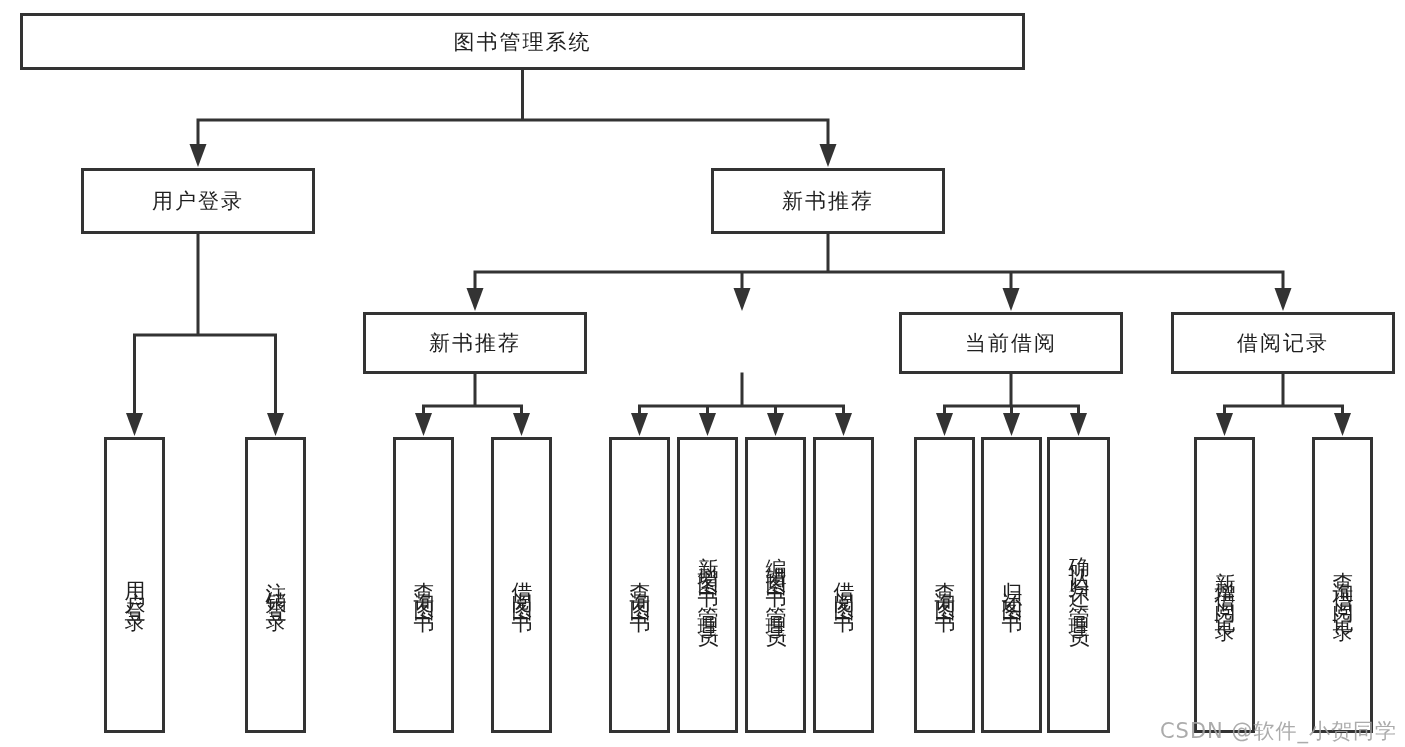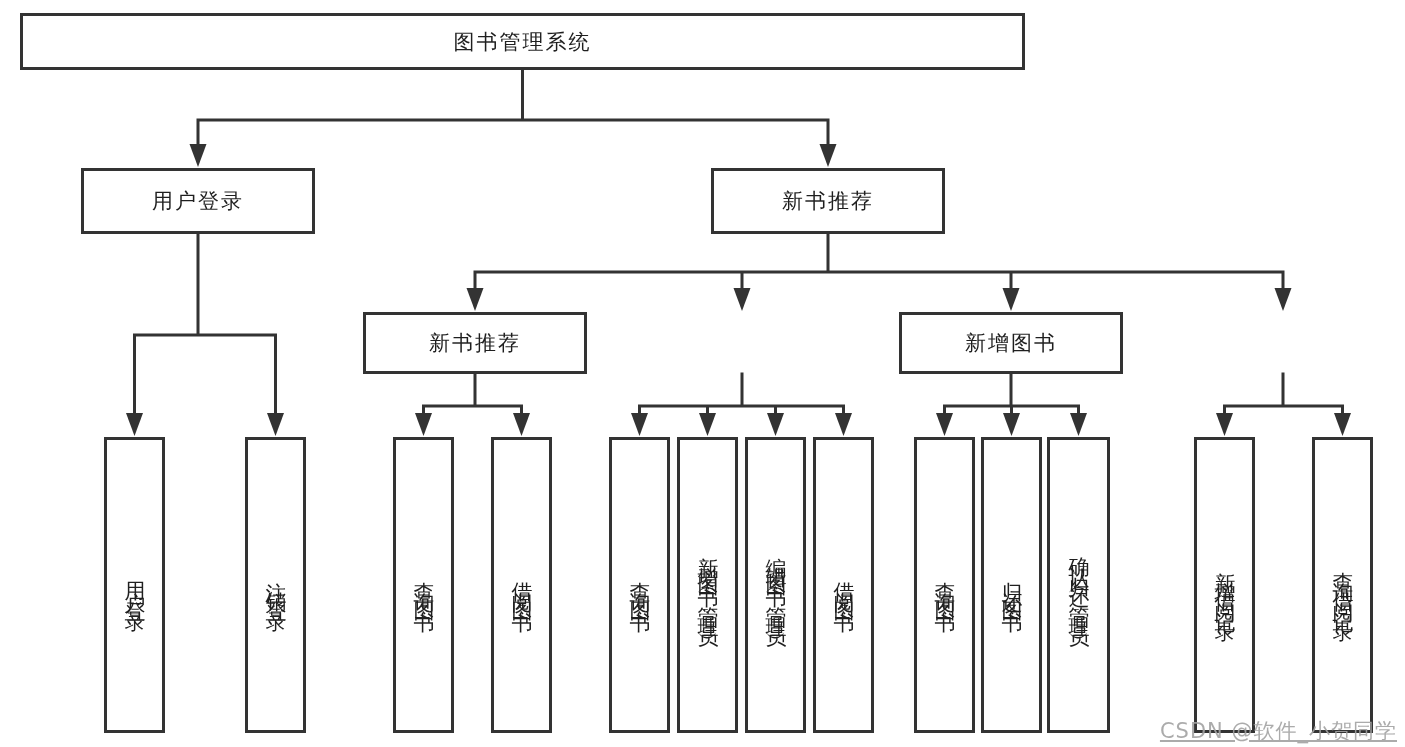"新增图书" span { text: 新增图书 -> 当前借阅 }
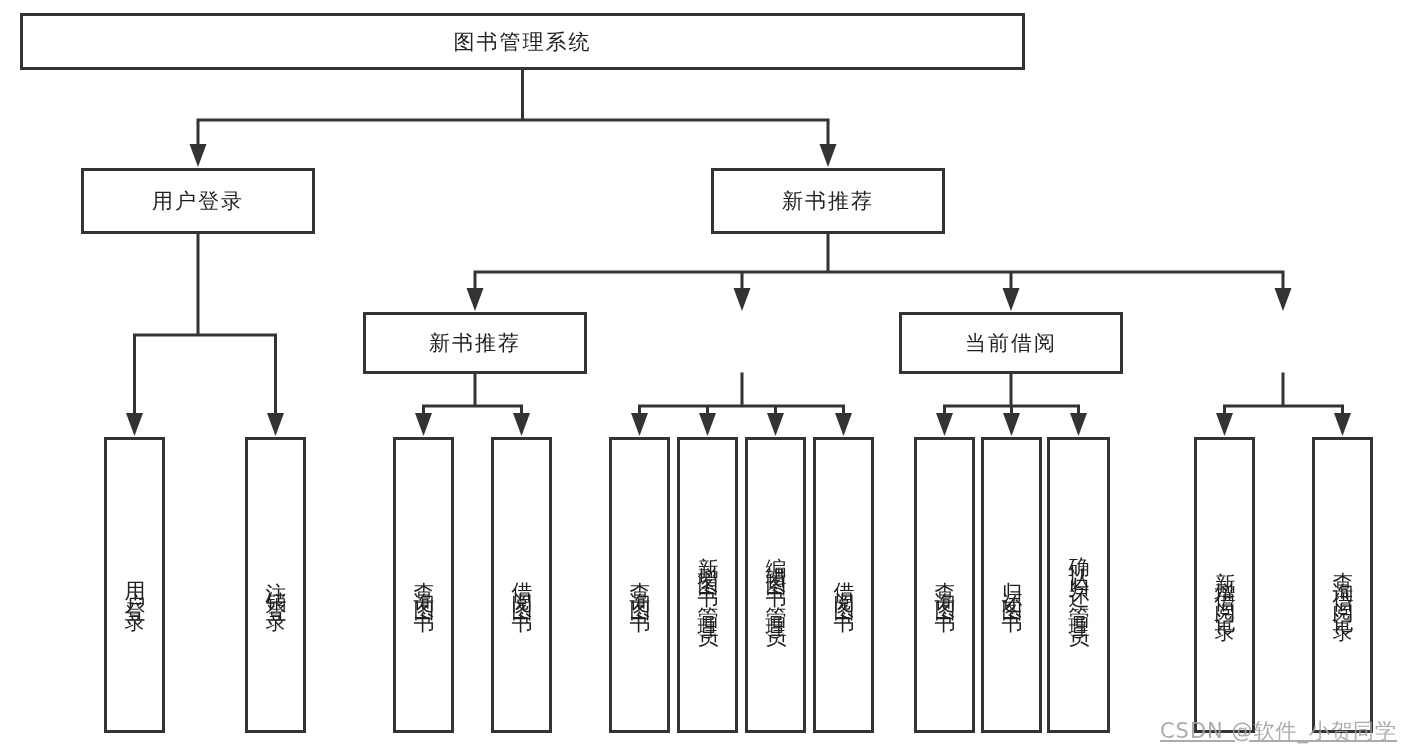"借阅记录" div.box { html: none -> <div> <span>借阅记录</span> </div> }
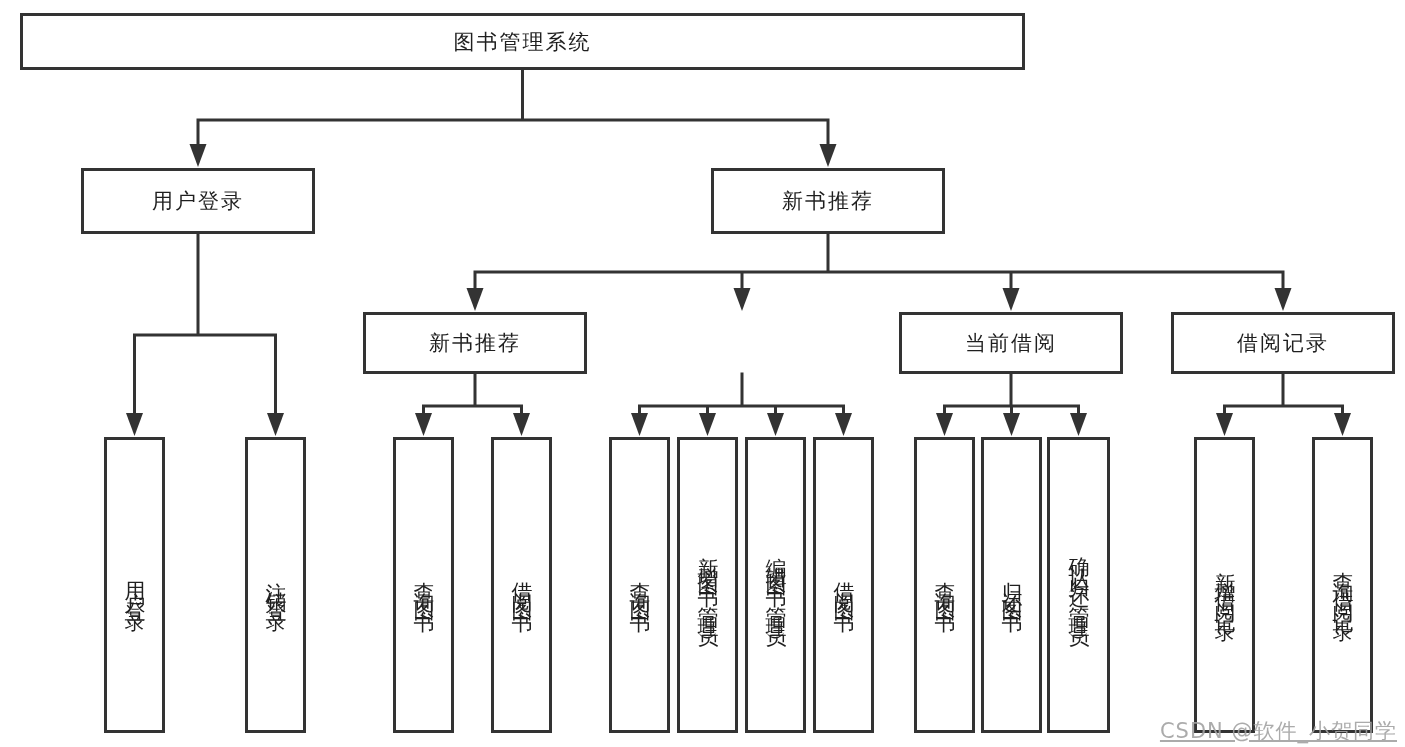"CSDN @软件_小贺同学" #watermark { text-decoration: underline -> none }
